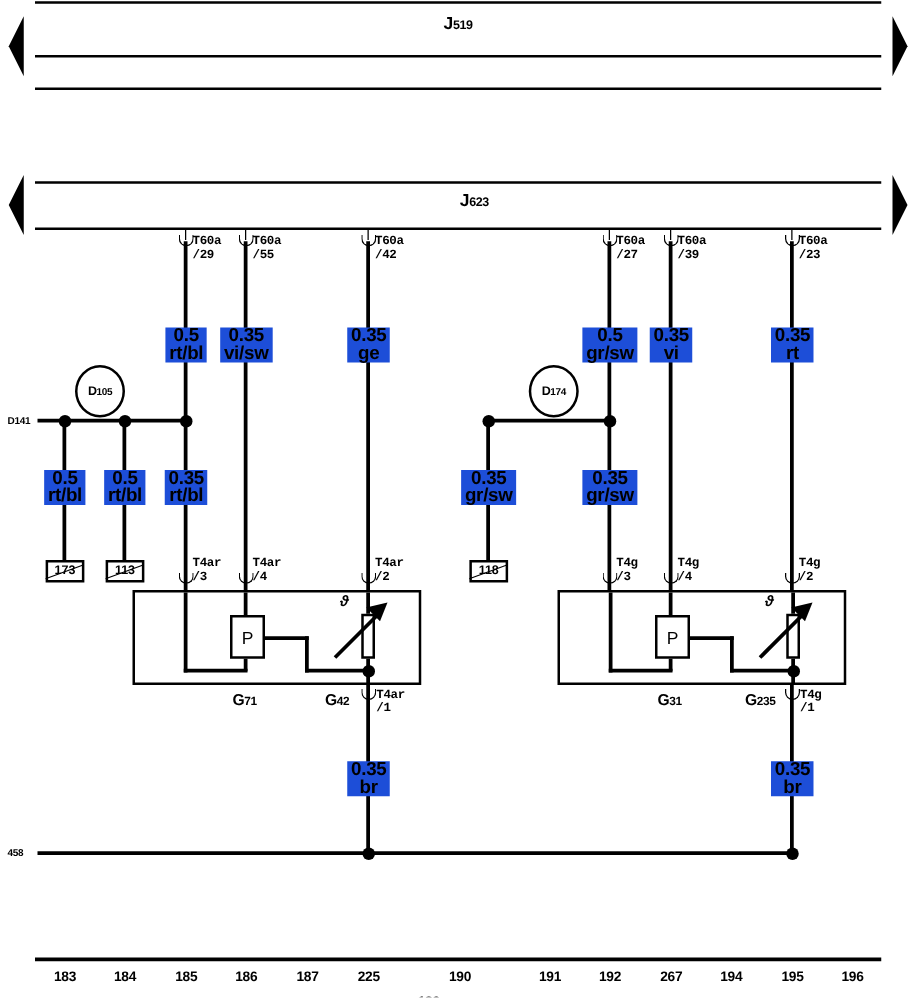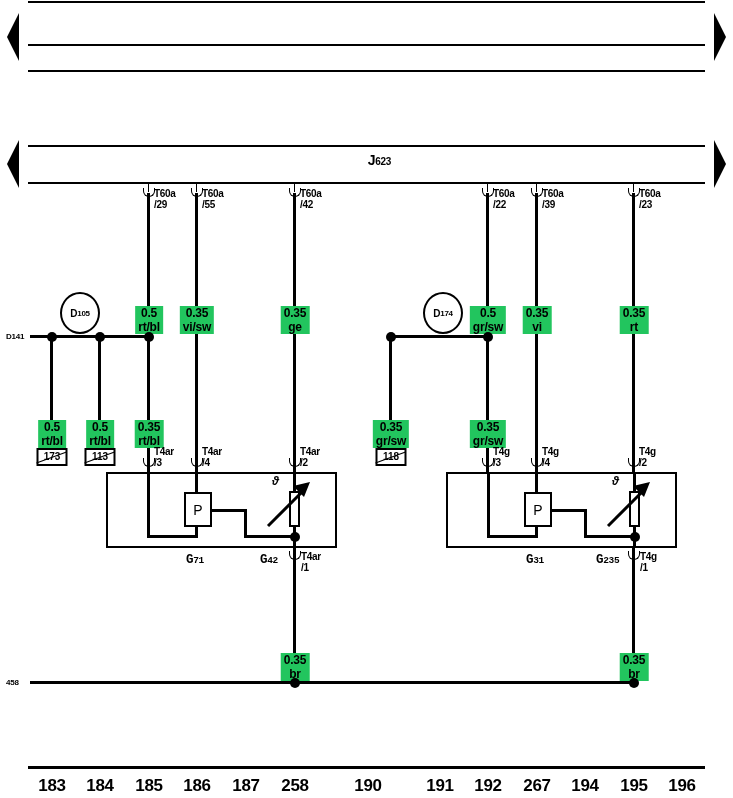"J519" div.bus-label { html: none -> <div> <span>J</span><span>519</span> </div> }
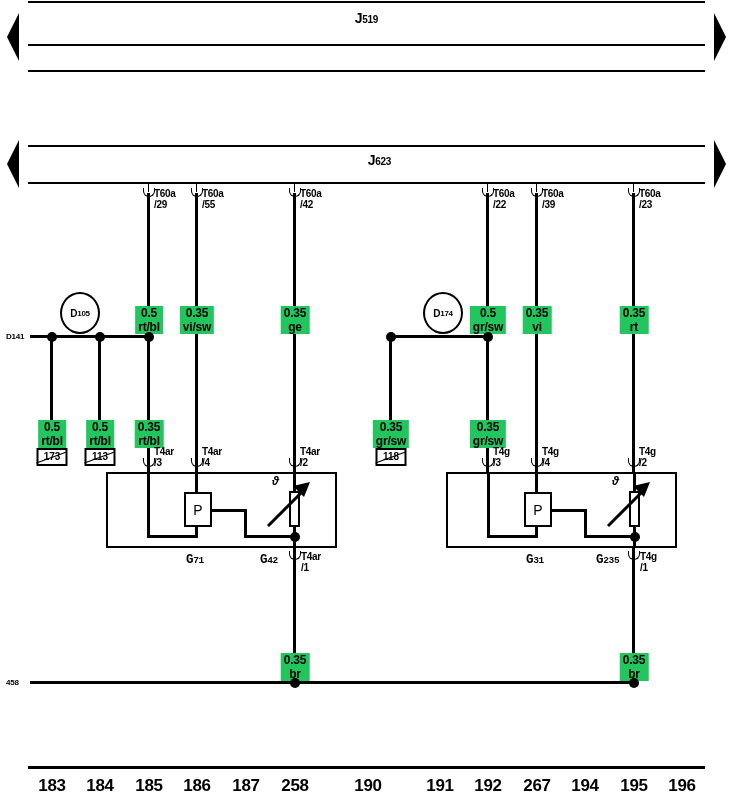"T60a" .term-label { font-family: none -> Liberation Mono, monospace }
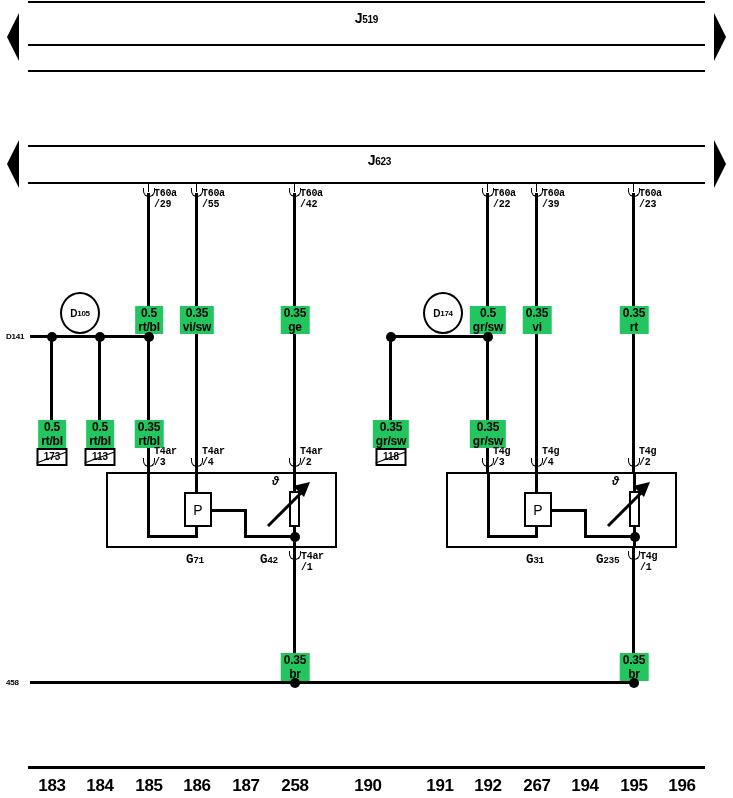"/22" div { text: /22 -> /27 }
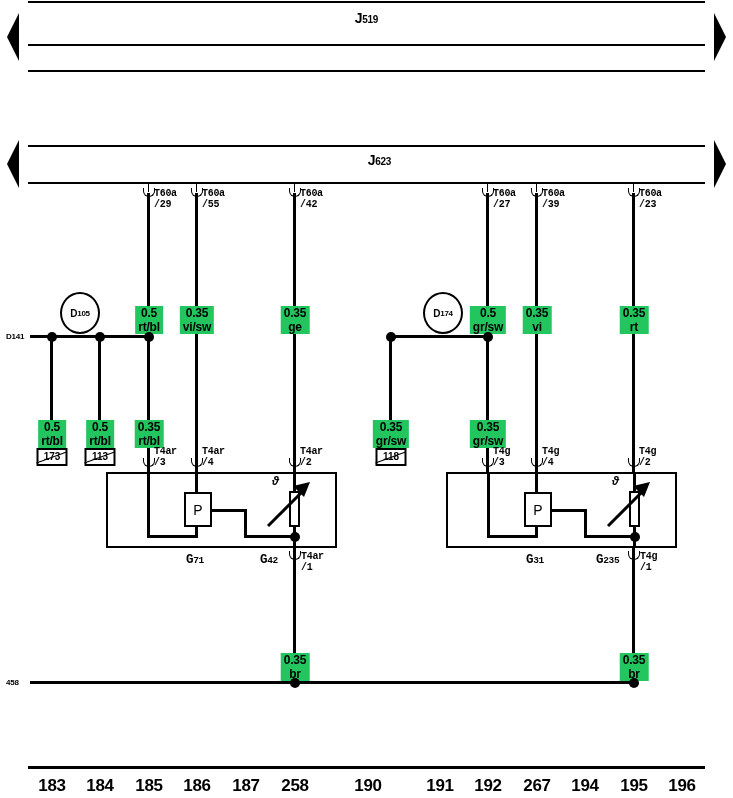"0.5" .wire-label { background: #22c55e -> #1d4ed8; font-size: 12px -> 15px; margin-top: 44px -> none }
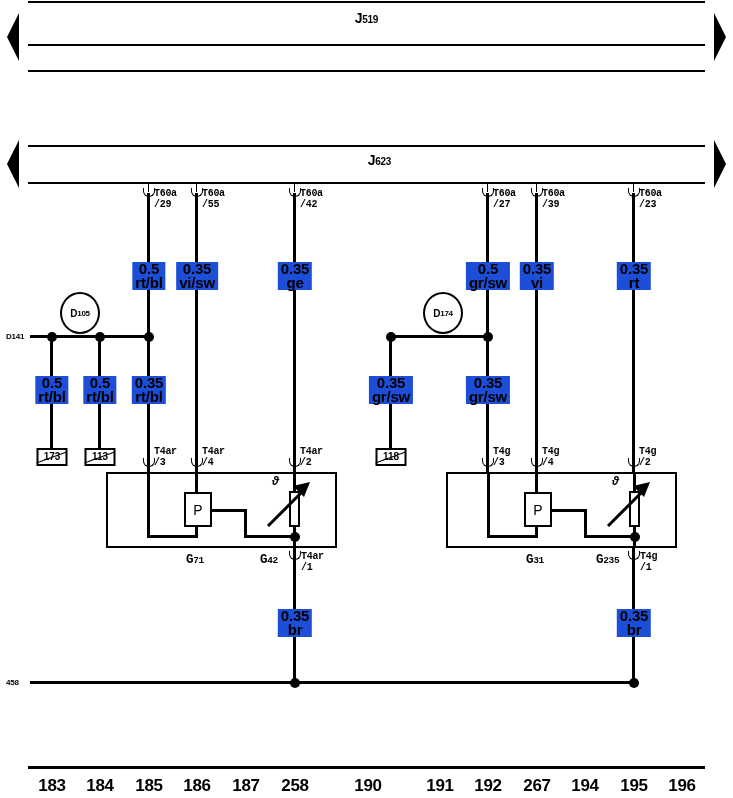"G71" .g-label { font-family: Liberation Mono, monospace -> none }
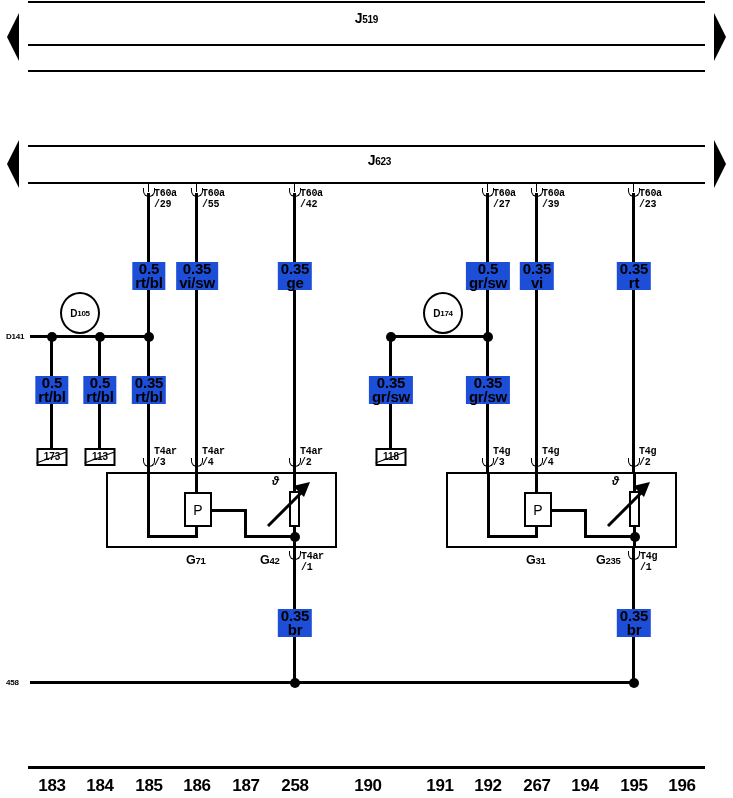"183" .track-num { font-size: 17px -> 11px }
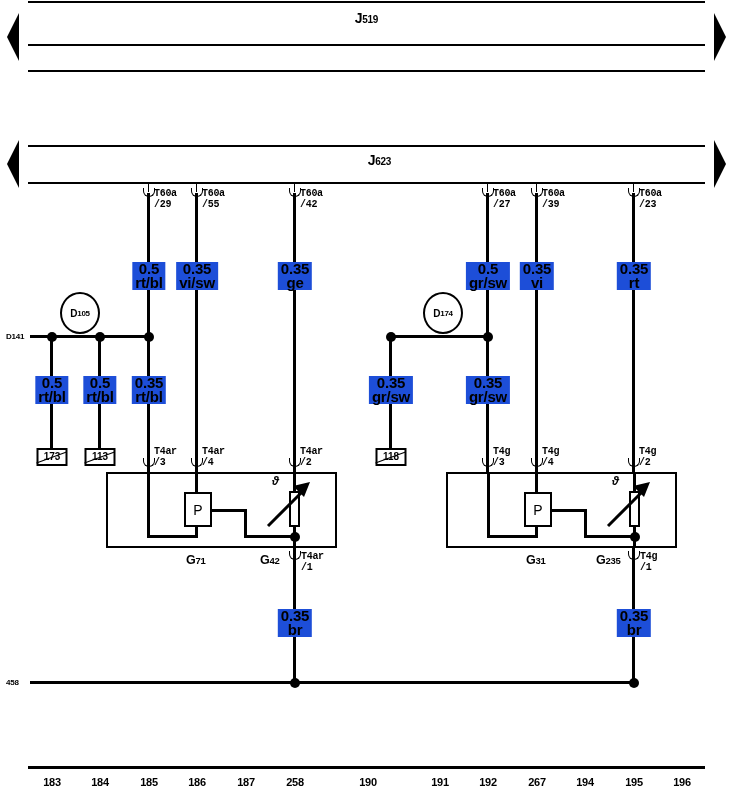"258" div.track-num { text: 258 -> 225 }
